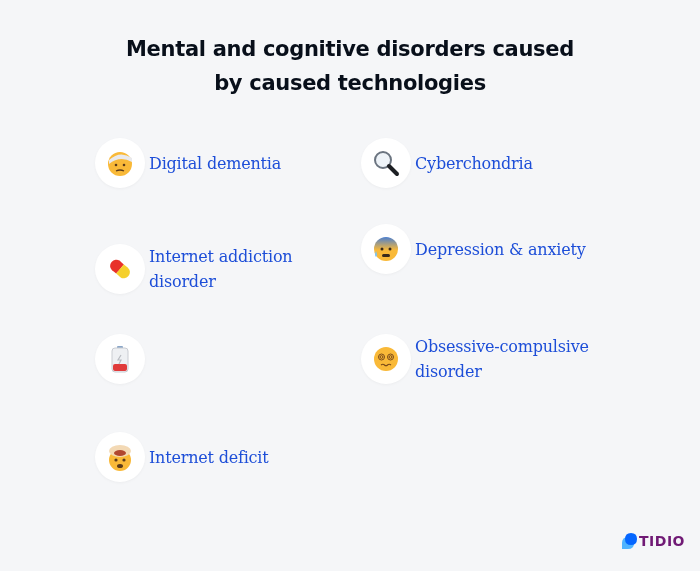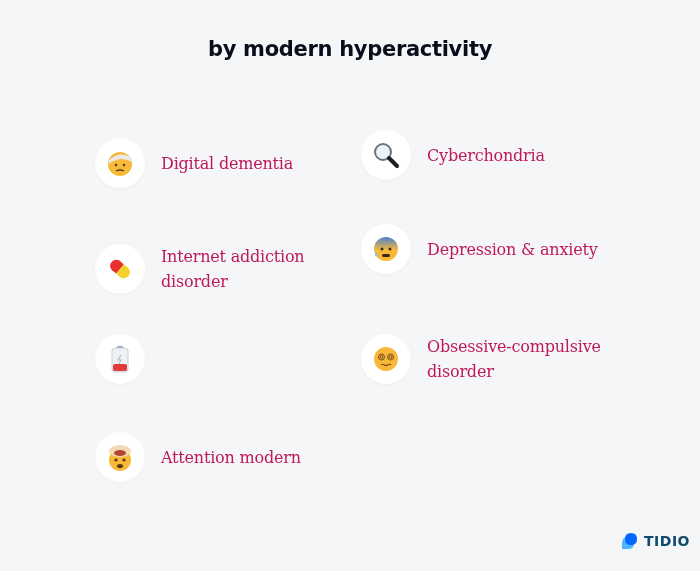"Mental and cognitive disorders caused" div { html: none -> <div>Mental and cognitive disorders caused</div> }
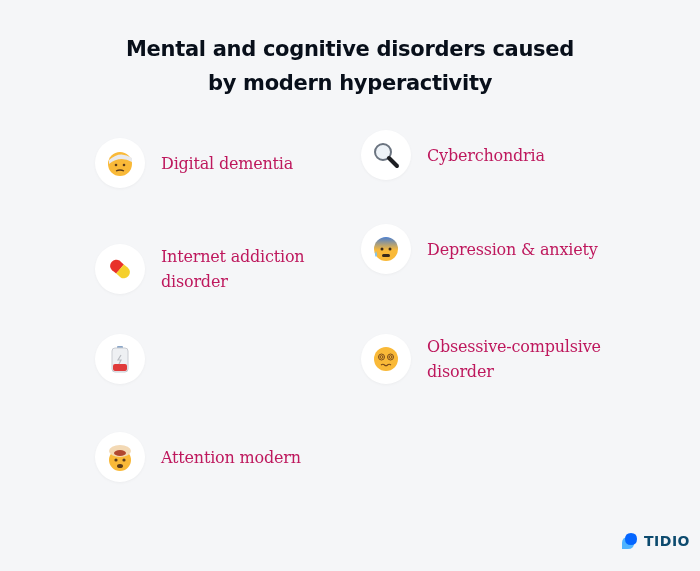"by modern hyperactivity" div { text: modern hyperactivity -> caused technologies }
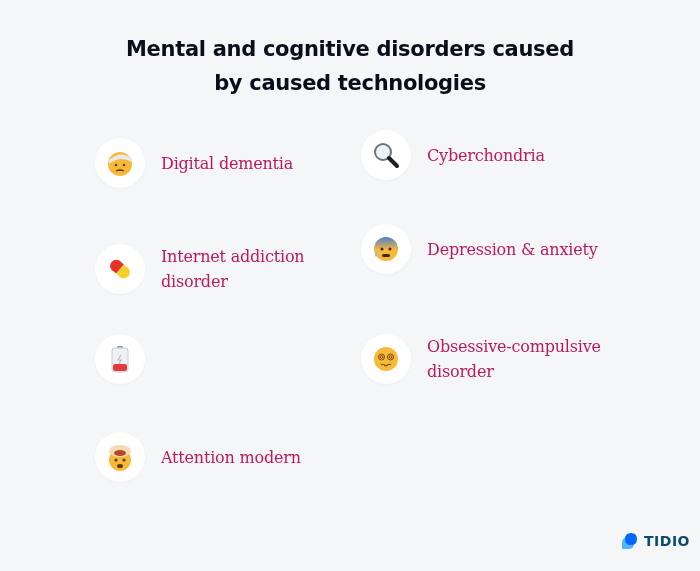"Digital dementia" .label { color: #be185d -> #1d4ed8; margin-left: 16px -> 4px }
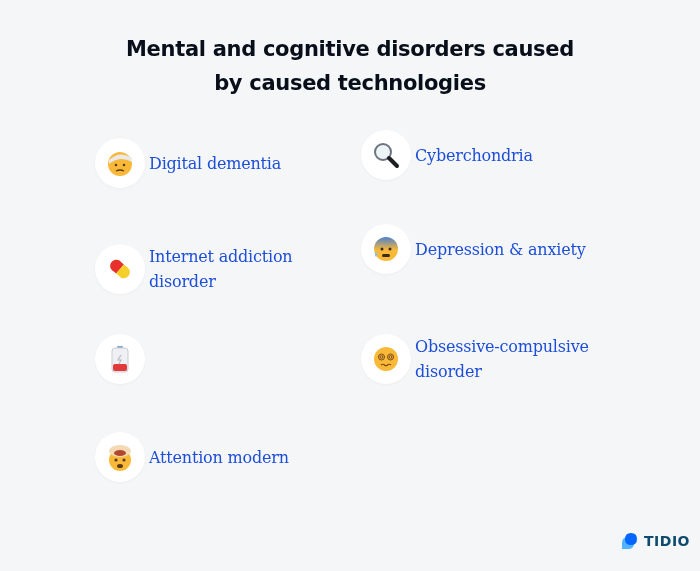"Cyberchondria" div.item { top: 130px -> 138px }
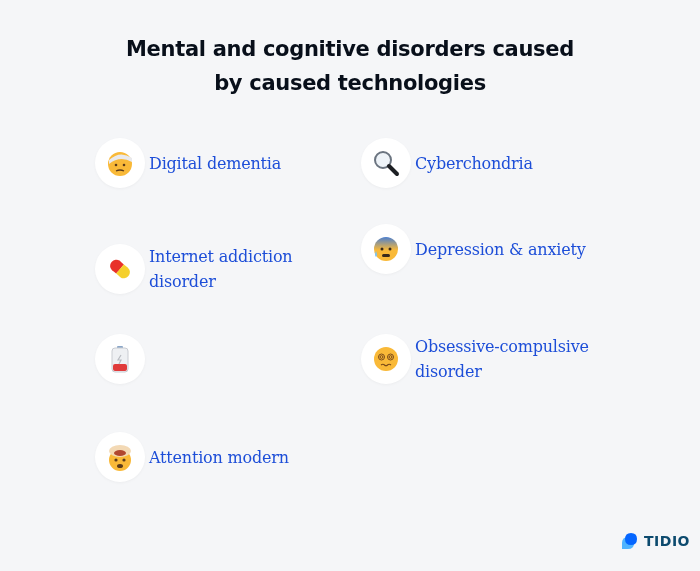"Attention modern" div { text: Attention modern -> Internet deficit }
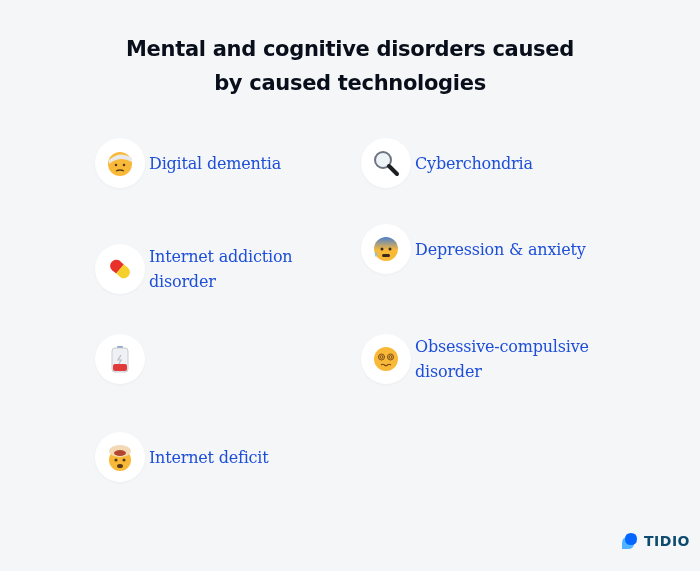"TIDIO" .logo-text { color: #0c4a6e -> #701a75; margin-left: 5px -> none }
